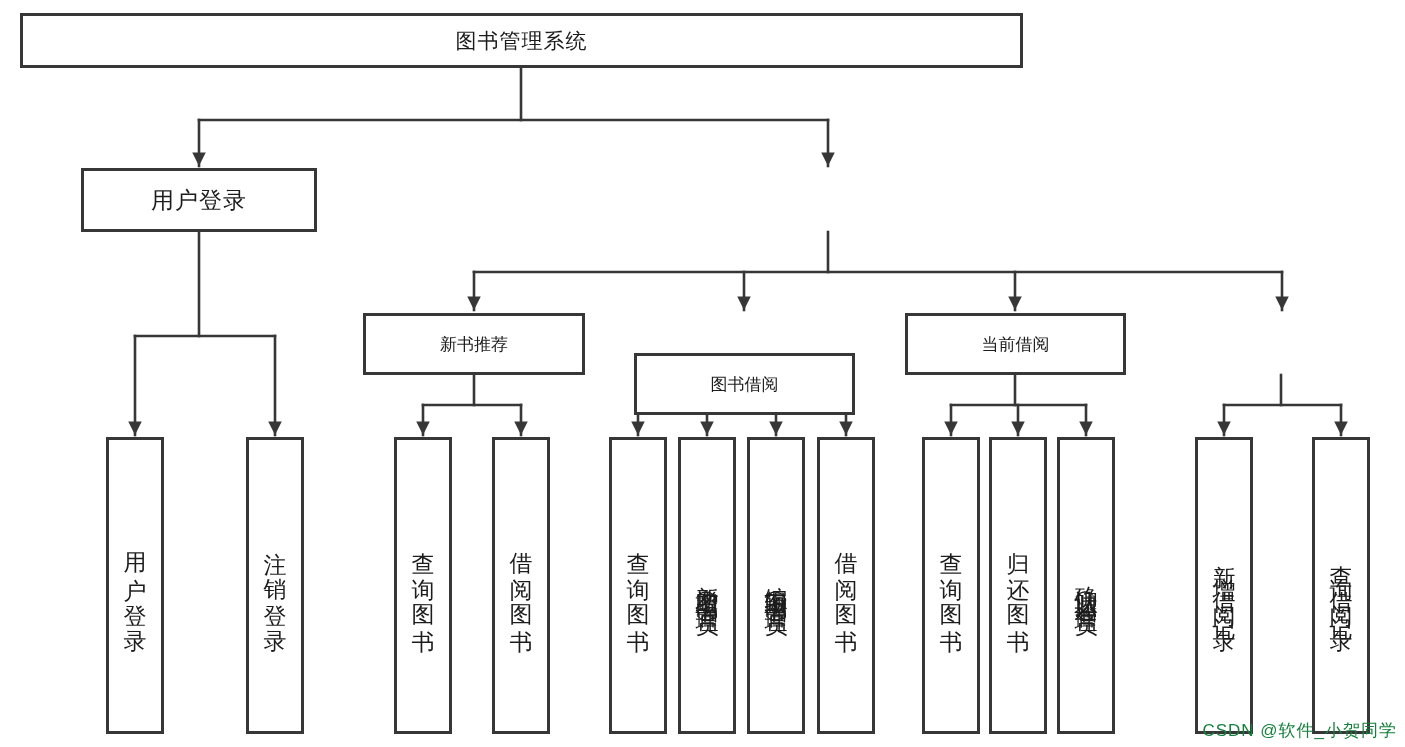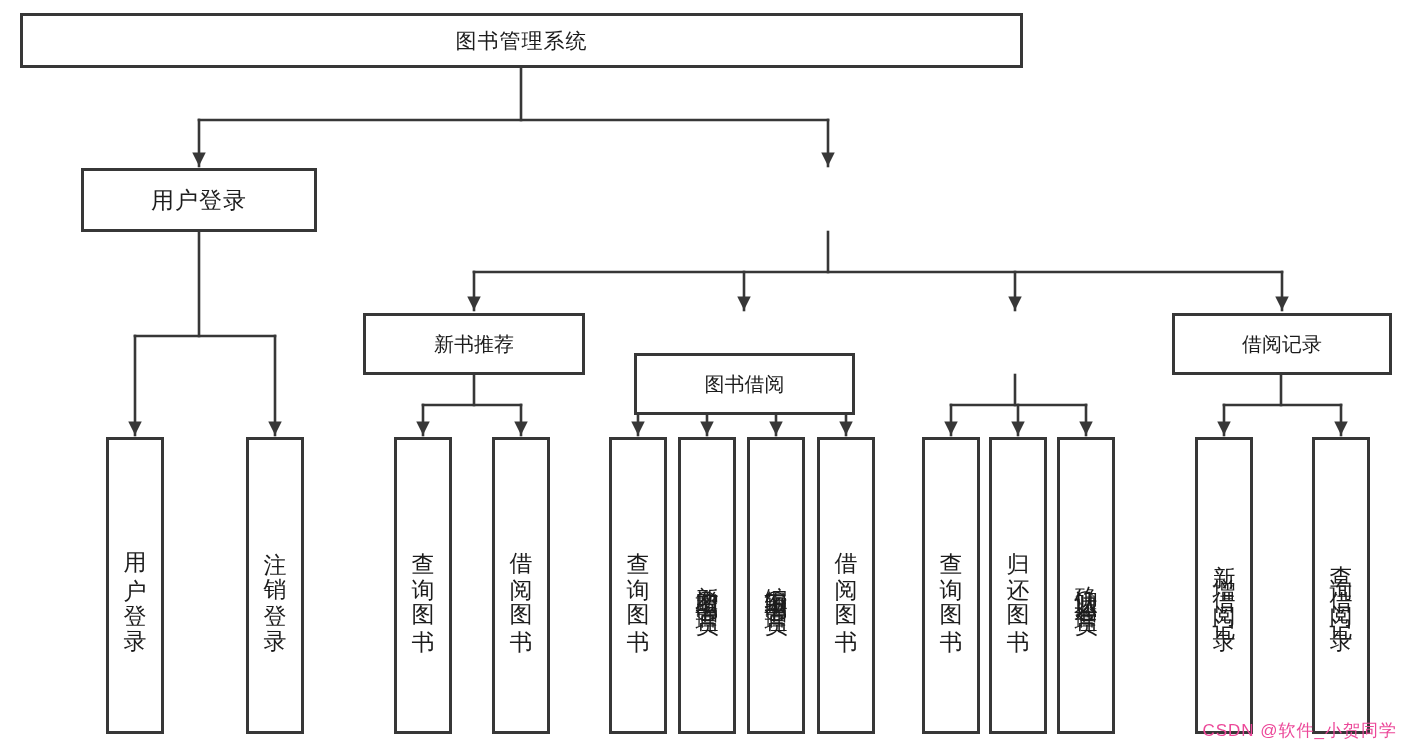"新书推荐" .l3 { font-size: 20px -> 17px }
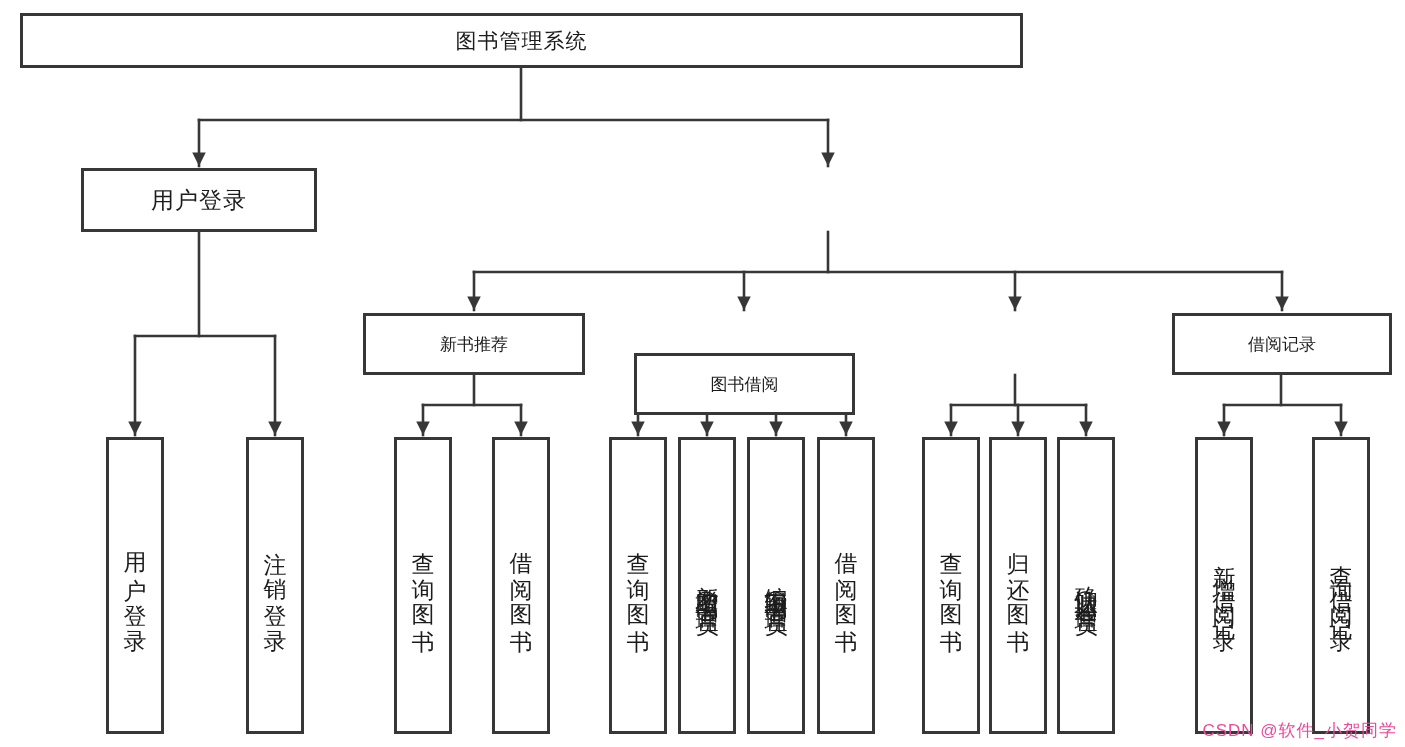"当前借阅" div.box { html: none -> <div>当前借阅</div> }
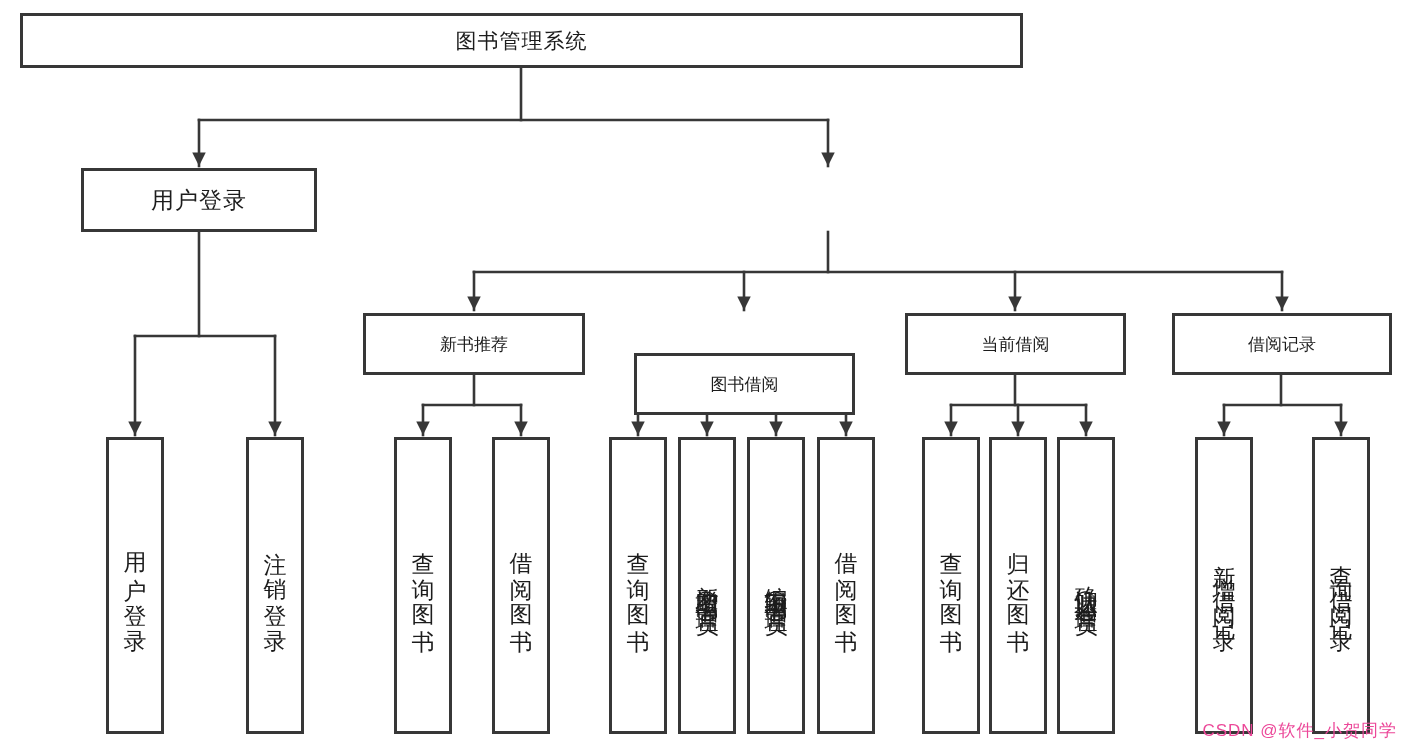"借阅记录" div.box { html: <div>借阅记录</div> -> none }
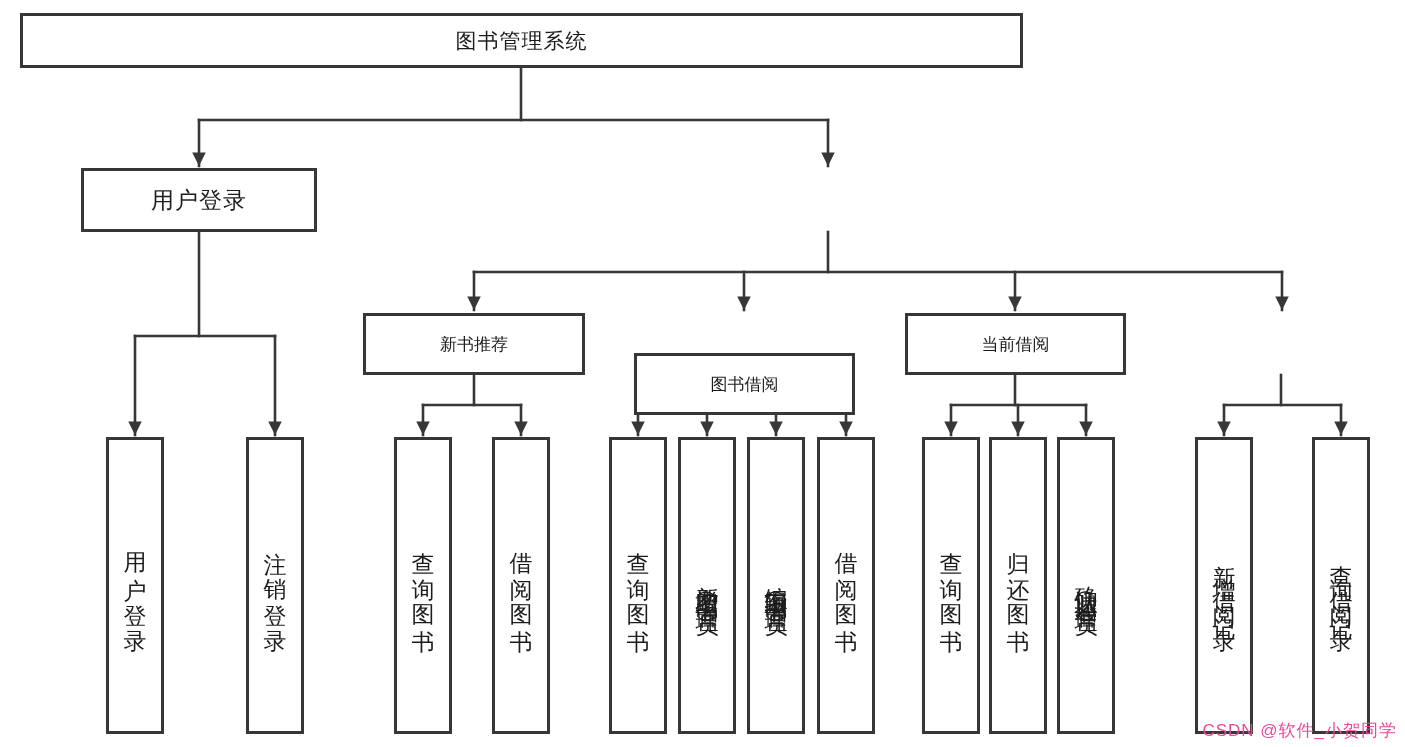"CSDN @软件_小贺同学" .watermark { color: #ec4899 -> #15803d }
